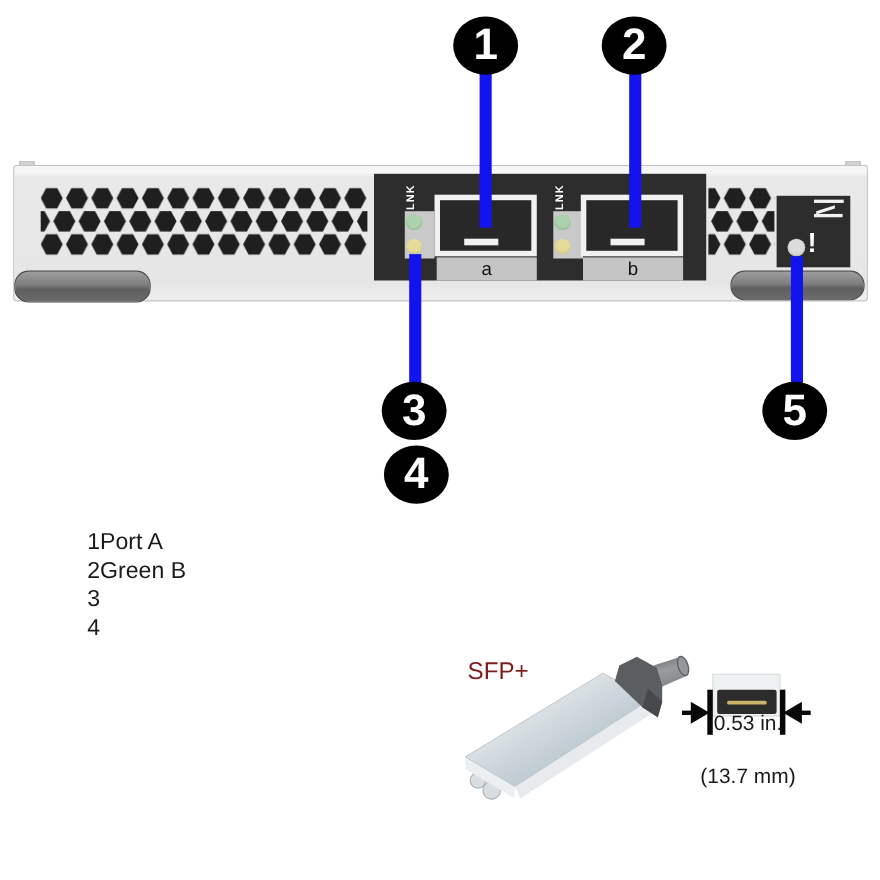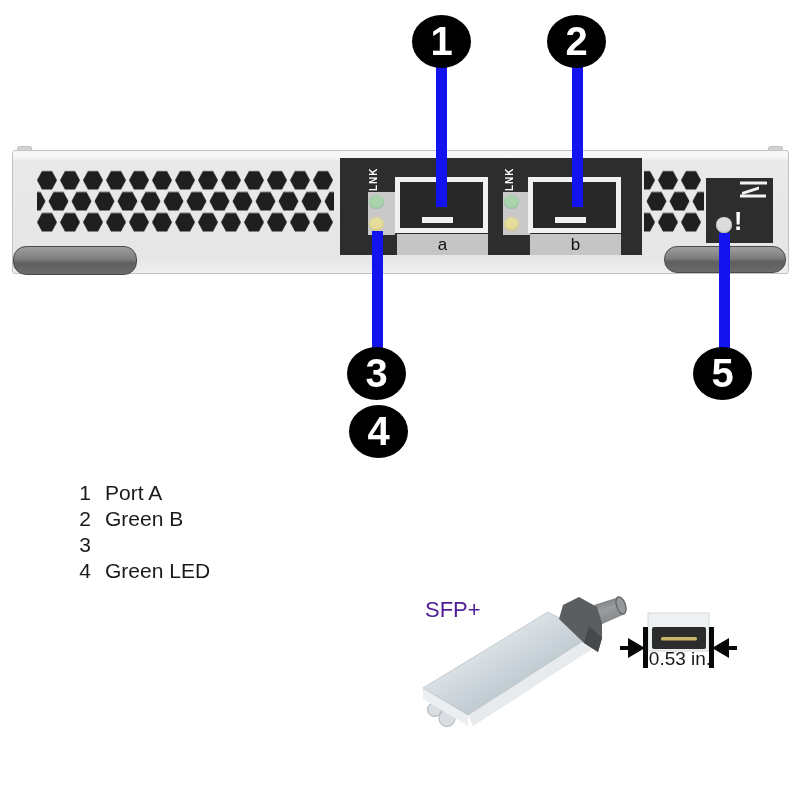"Port A" .legend-label { margin-left: 14px -> none }
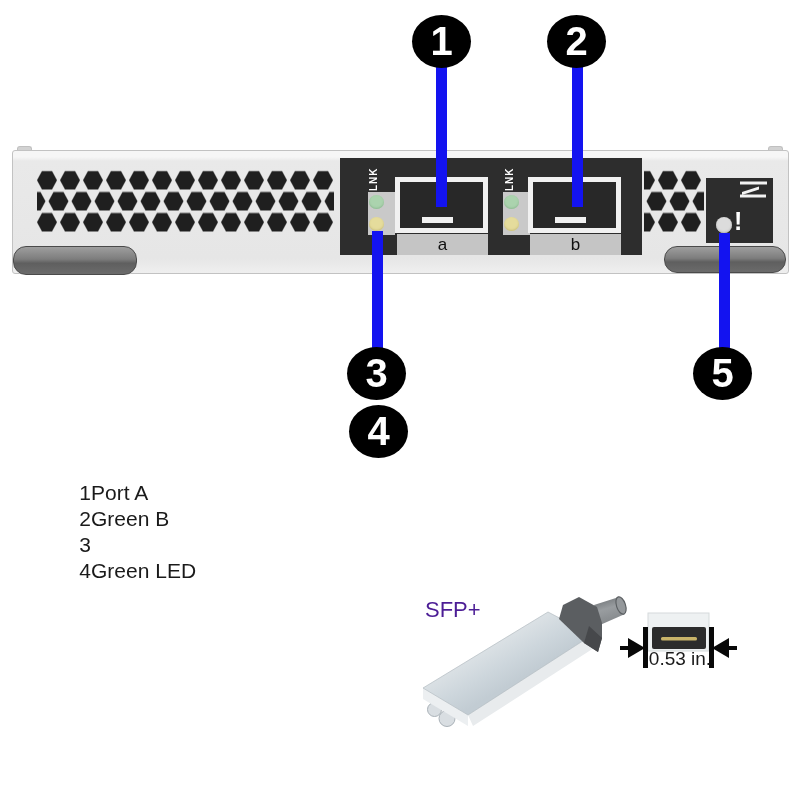"Green LED" span.legend-label { html: <span>Green LED</span> -> none }
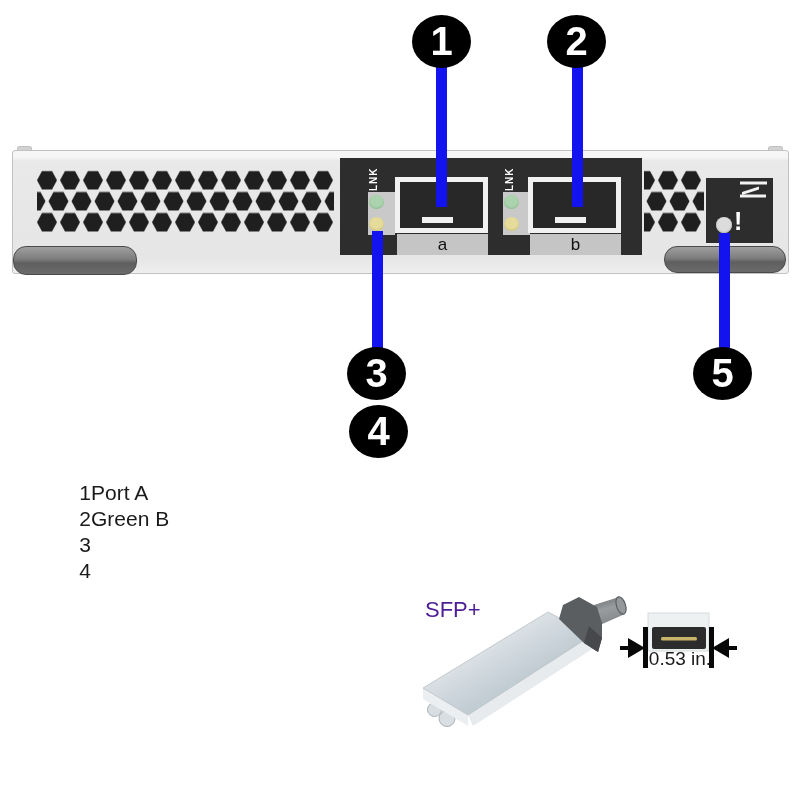"SFP+" #sfp-label { color: #4c1d95 -> #7f1d1d }
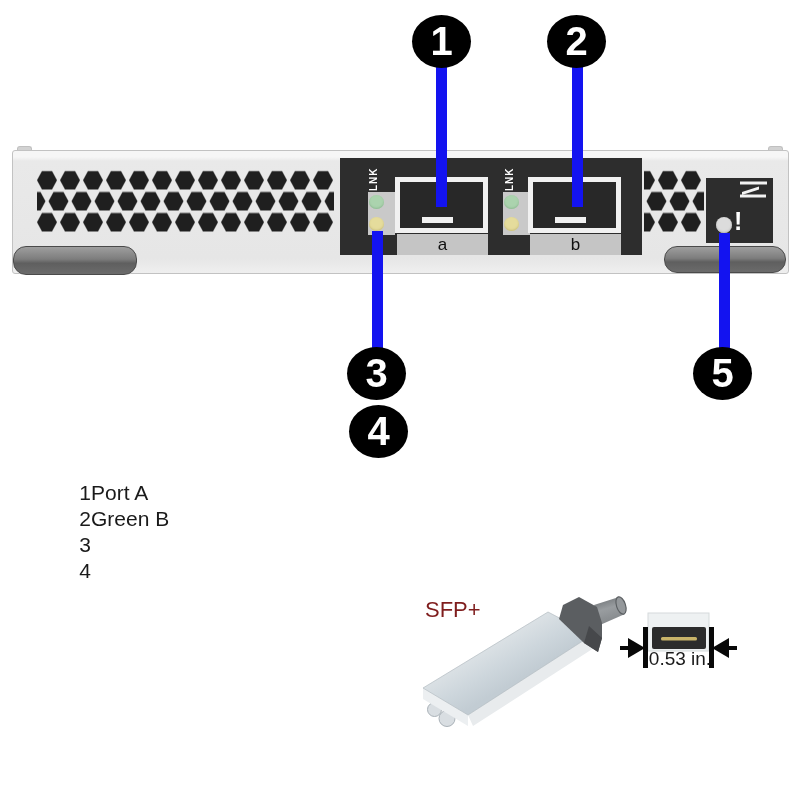"(13.7 mm)" div.dim-text { html: none -> <div>(13.7 mm)</div> }
